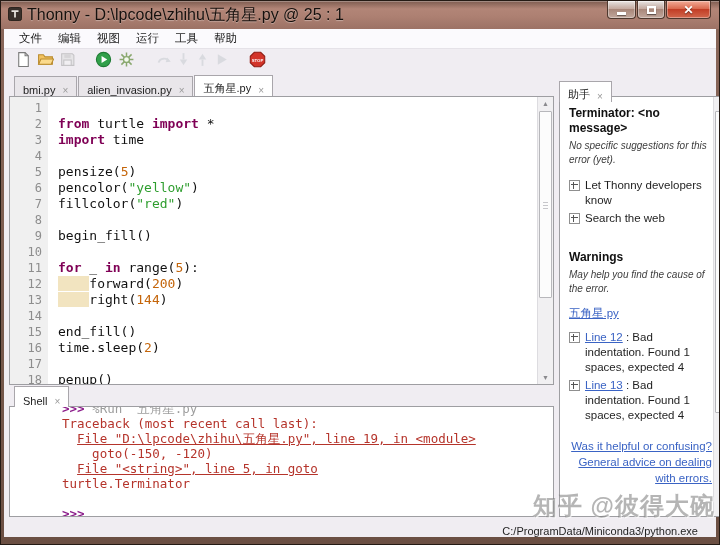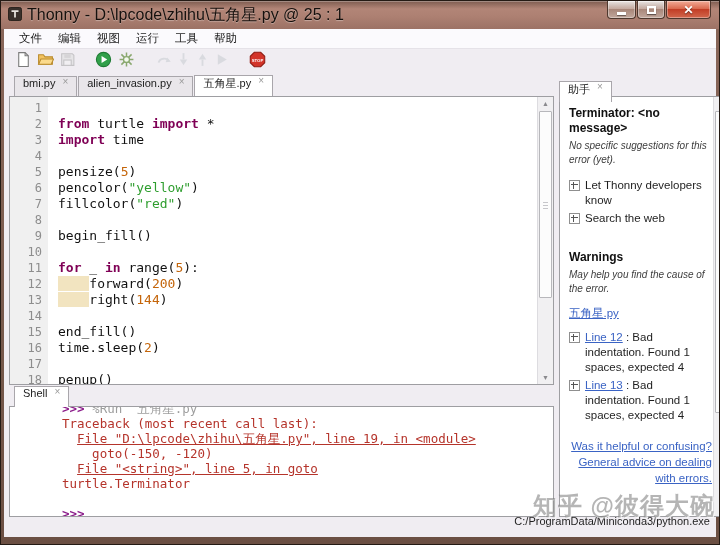"bmi.py" .tab { align-items: flex-start -> flex-end }
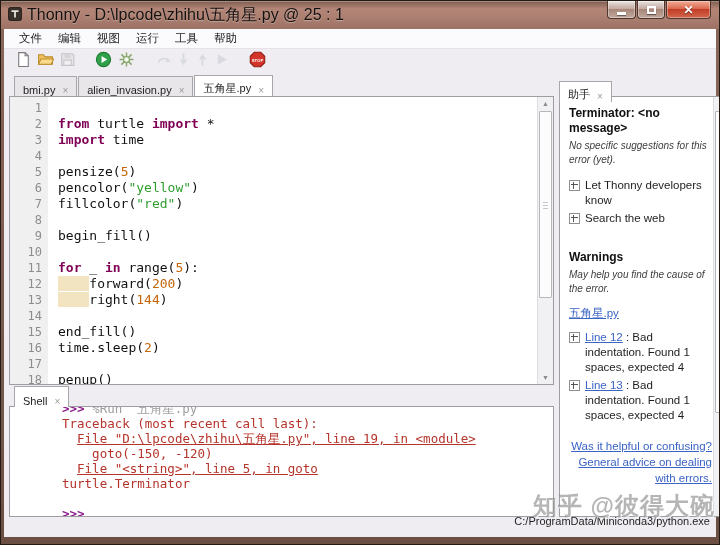"C:/ProgramData/Miniconda3/python.exe" .statusbar { align-items: flex-start -> flex-end; padding-right: 6px -> 18px }
